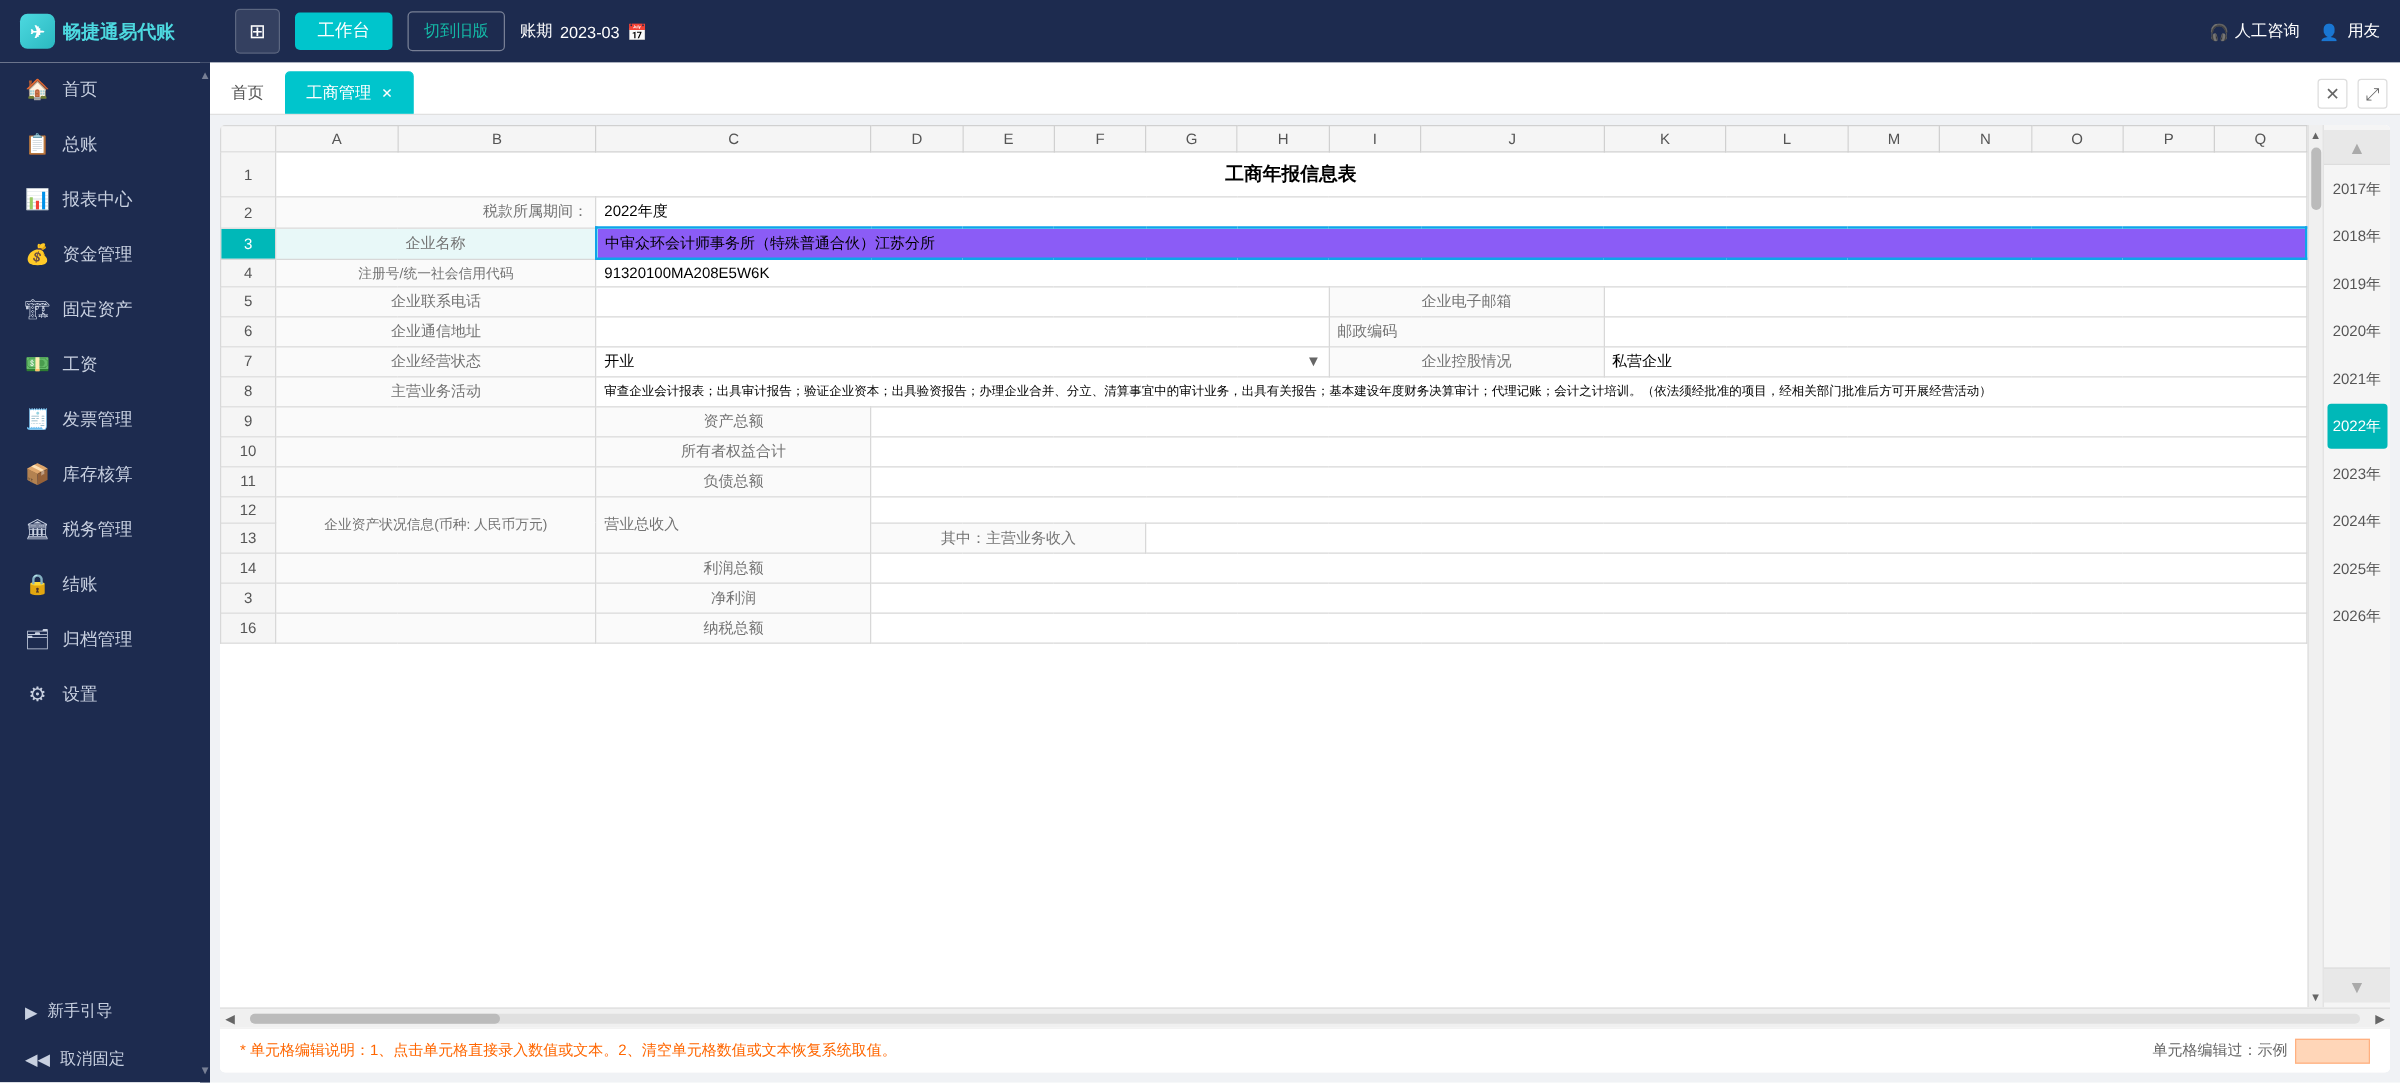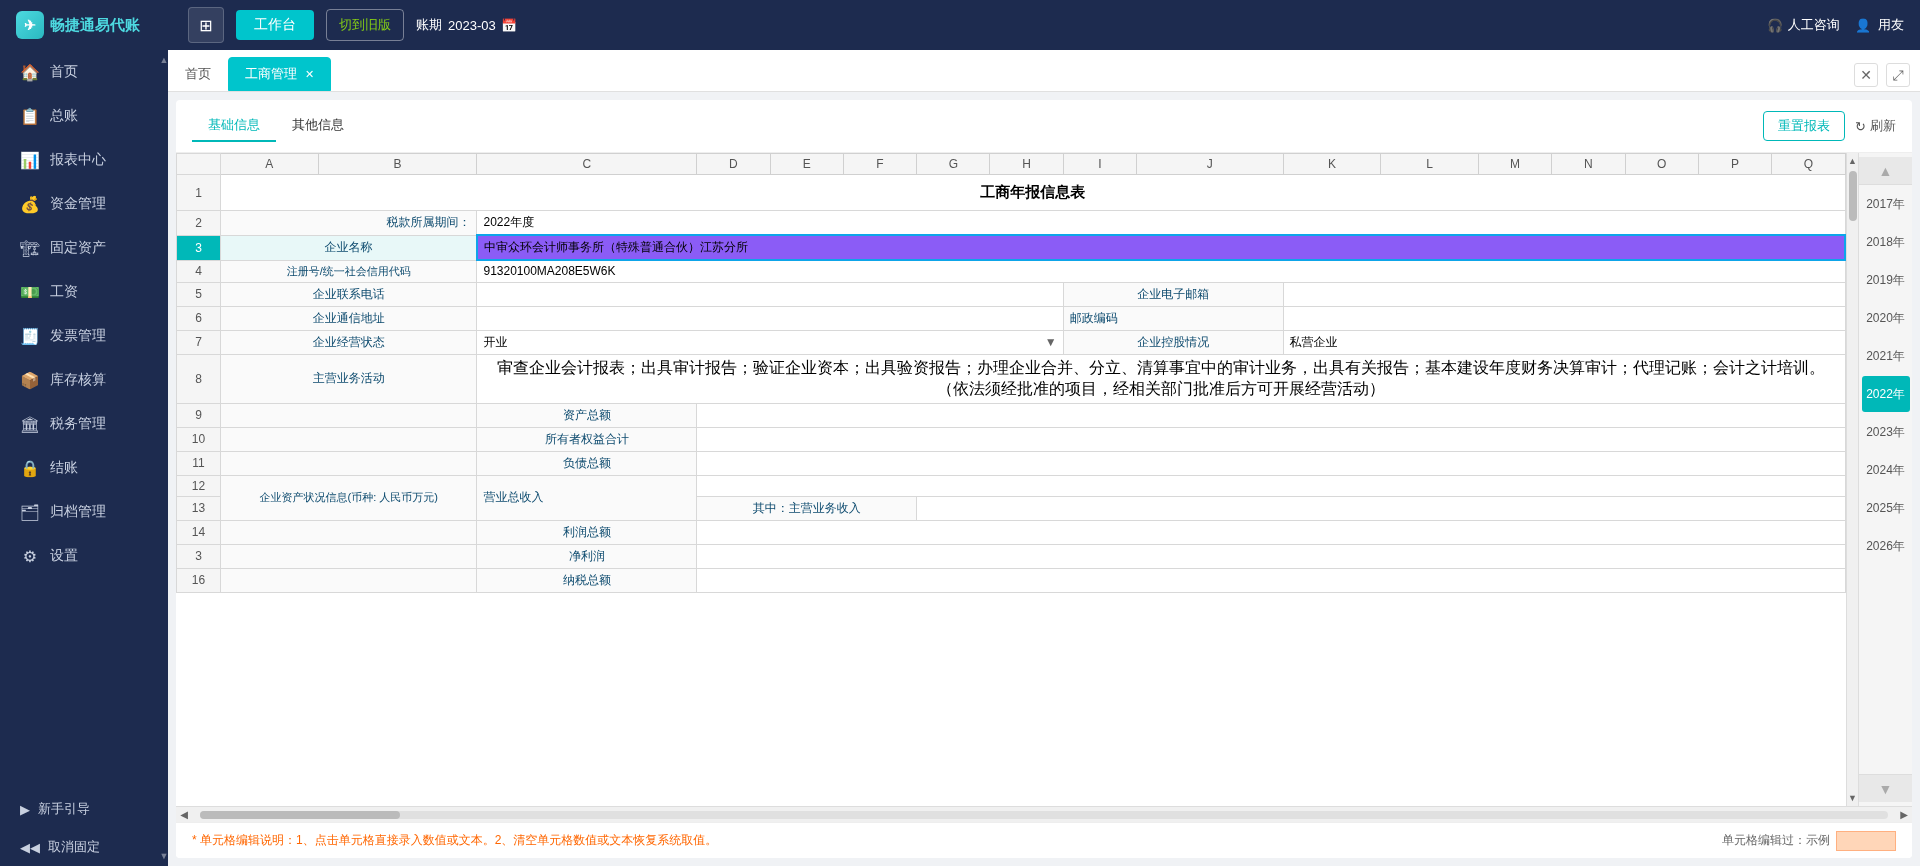"切到旧版" .old-version-btn { color: #84cc16 -> #14b8a6 }
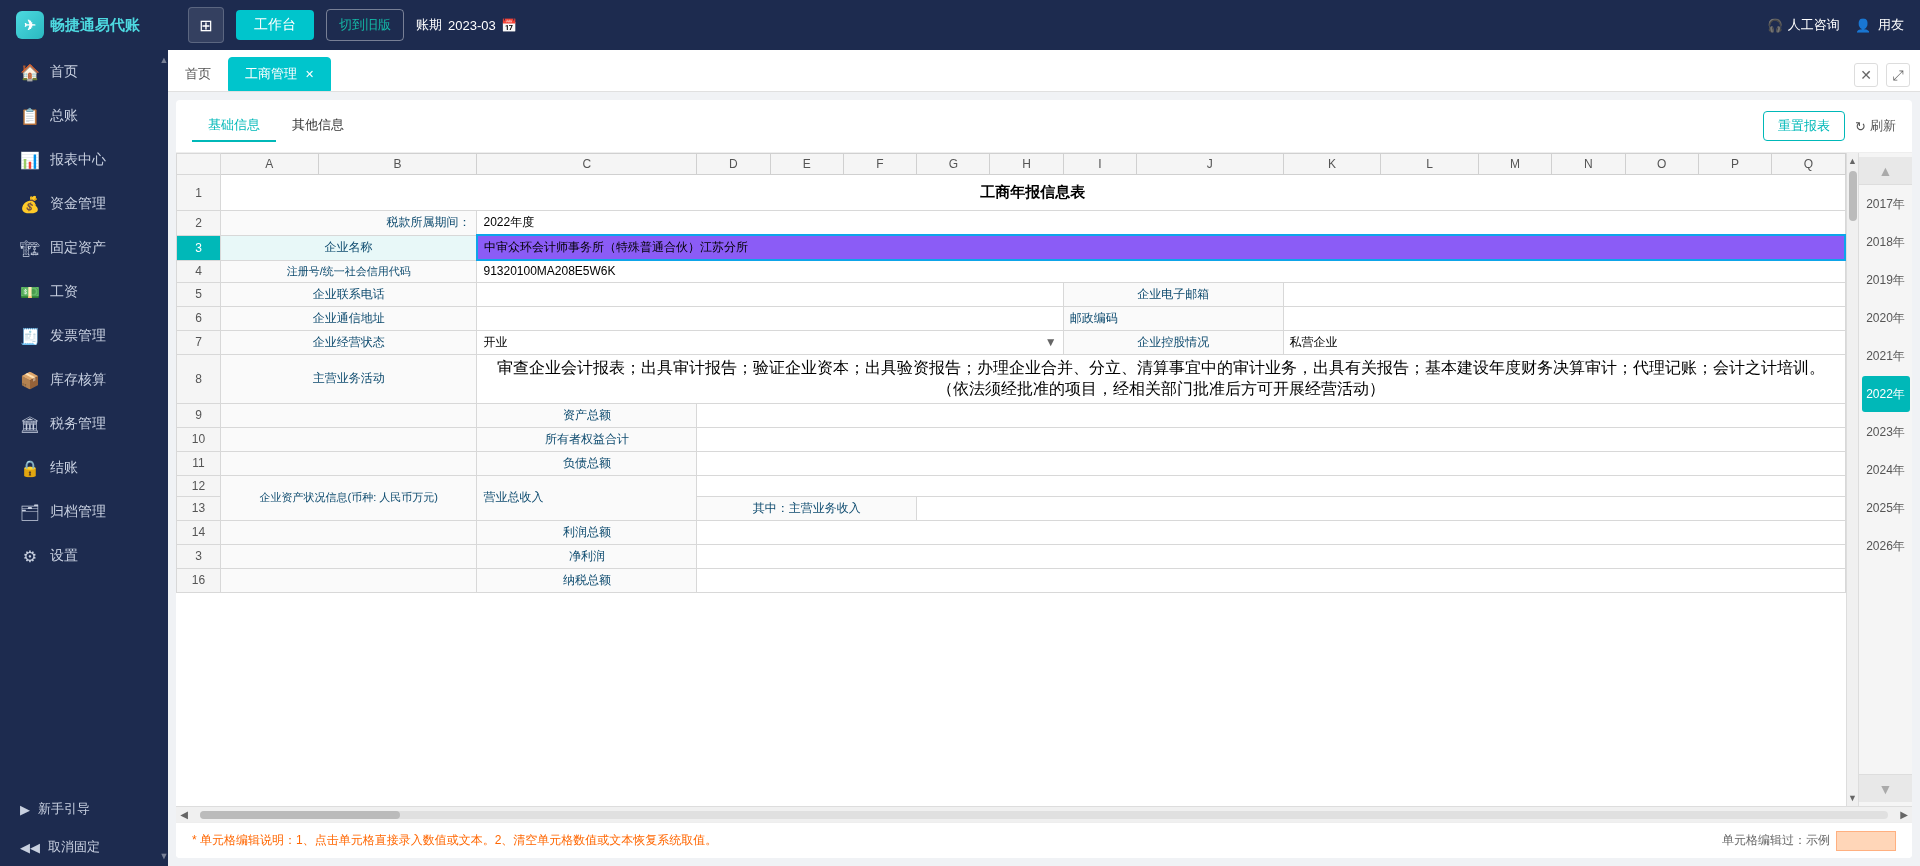"基础信息" div.page-toolbar { html: <div> <div> <div> <span>基础信息</span> </div> <div> <span>其他信息</span> </div> </div> <div> <button>重置报表</button> <button> <span>↻</span> <span>刷新</span> </button> </div> </div> -> none }
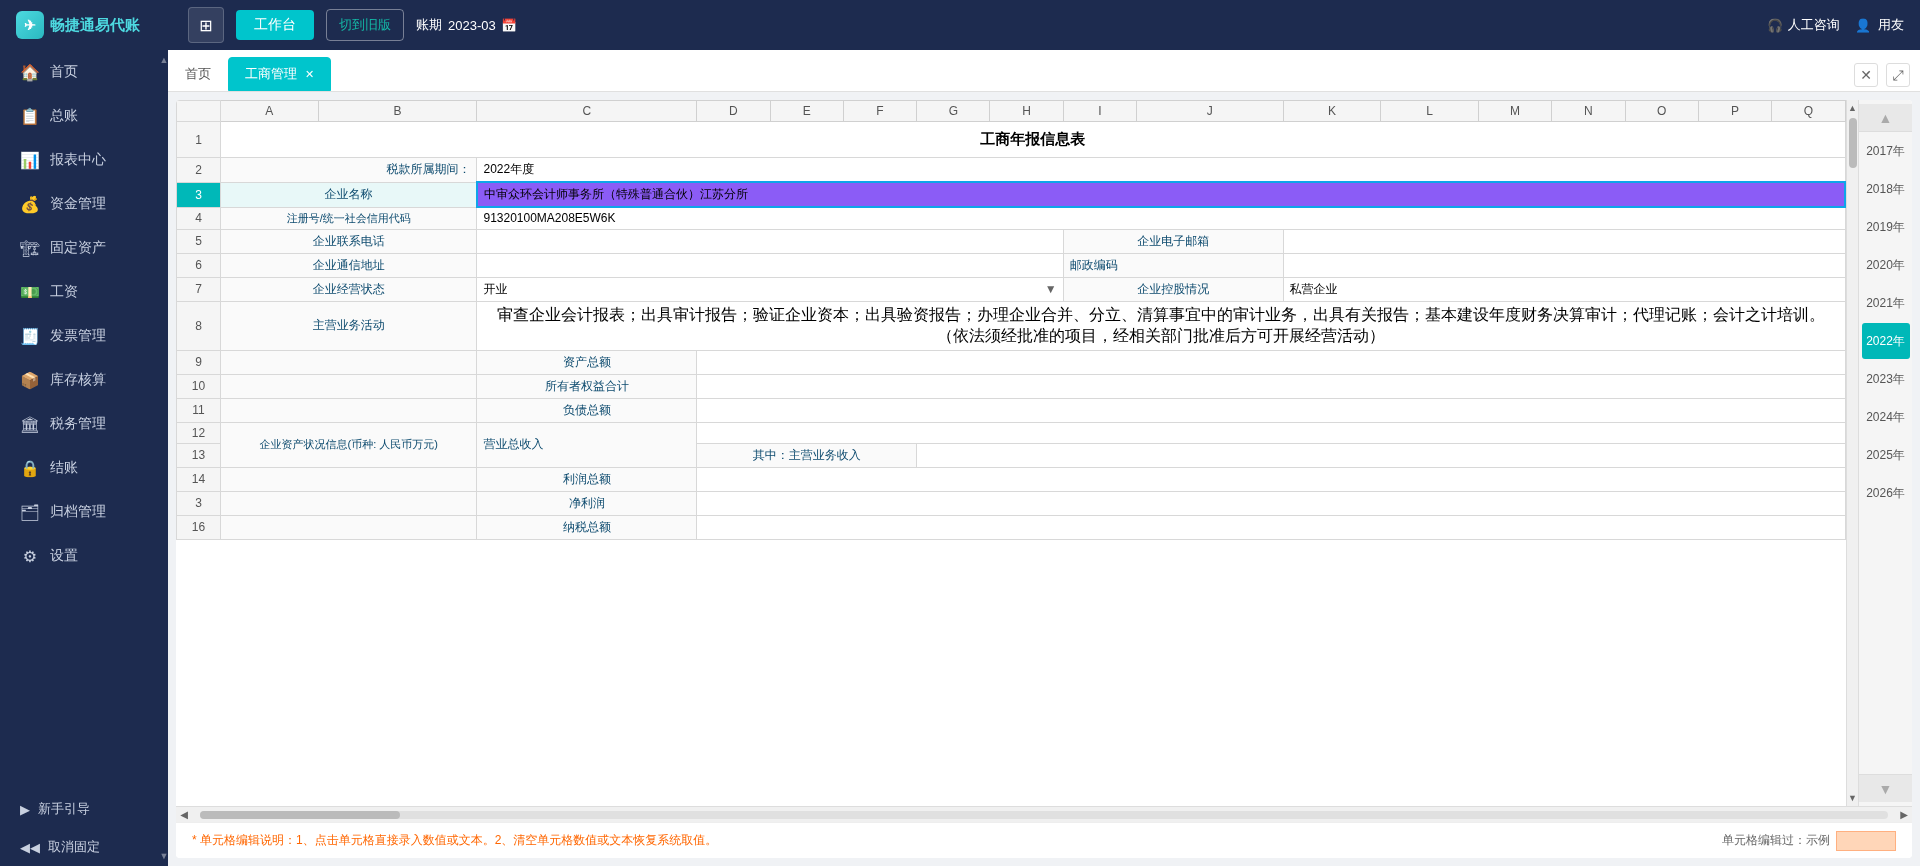"税款所属期间：" .cell-label { color: #0c4a6e -> #737373 }
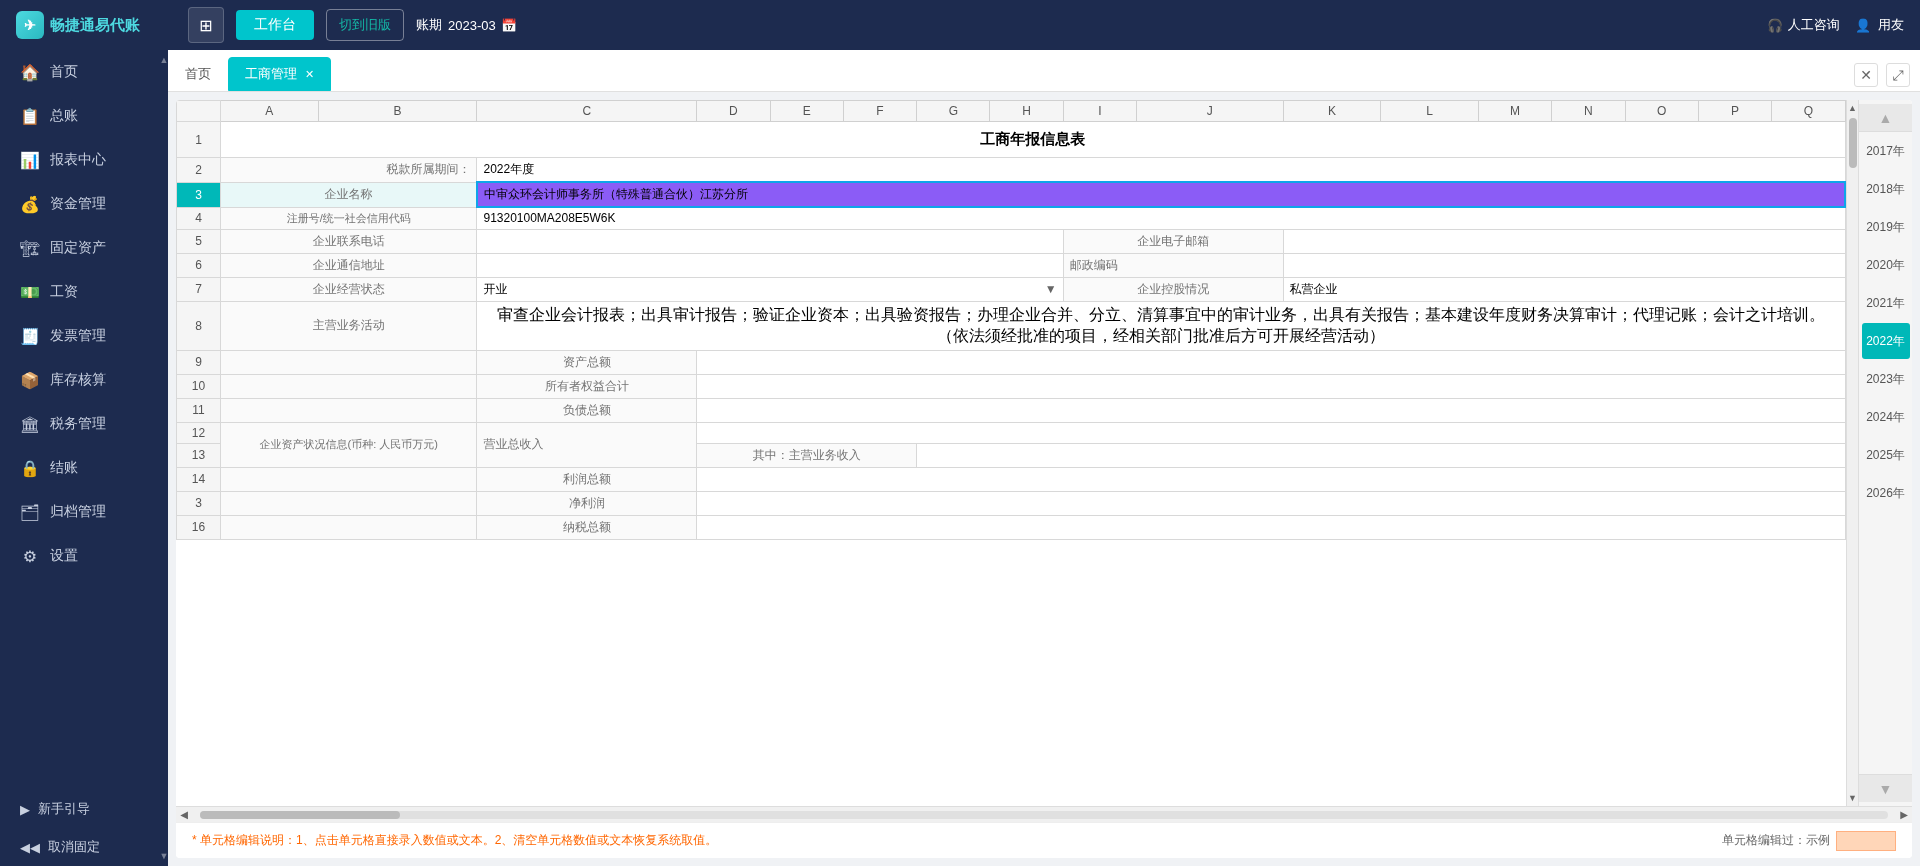"审查企业会计报表；出具审计报告；验证企业资本；出具验资报告；办理企业合并、分立、" td.cell-value { font-size: 16px -> 10px; text-align: center -> none }
